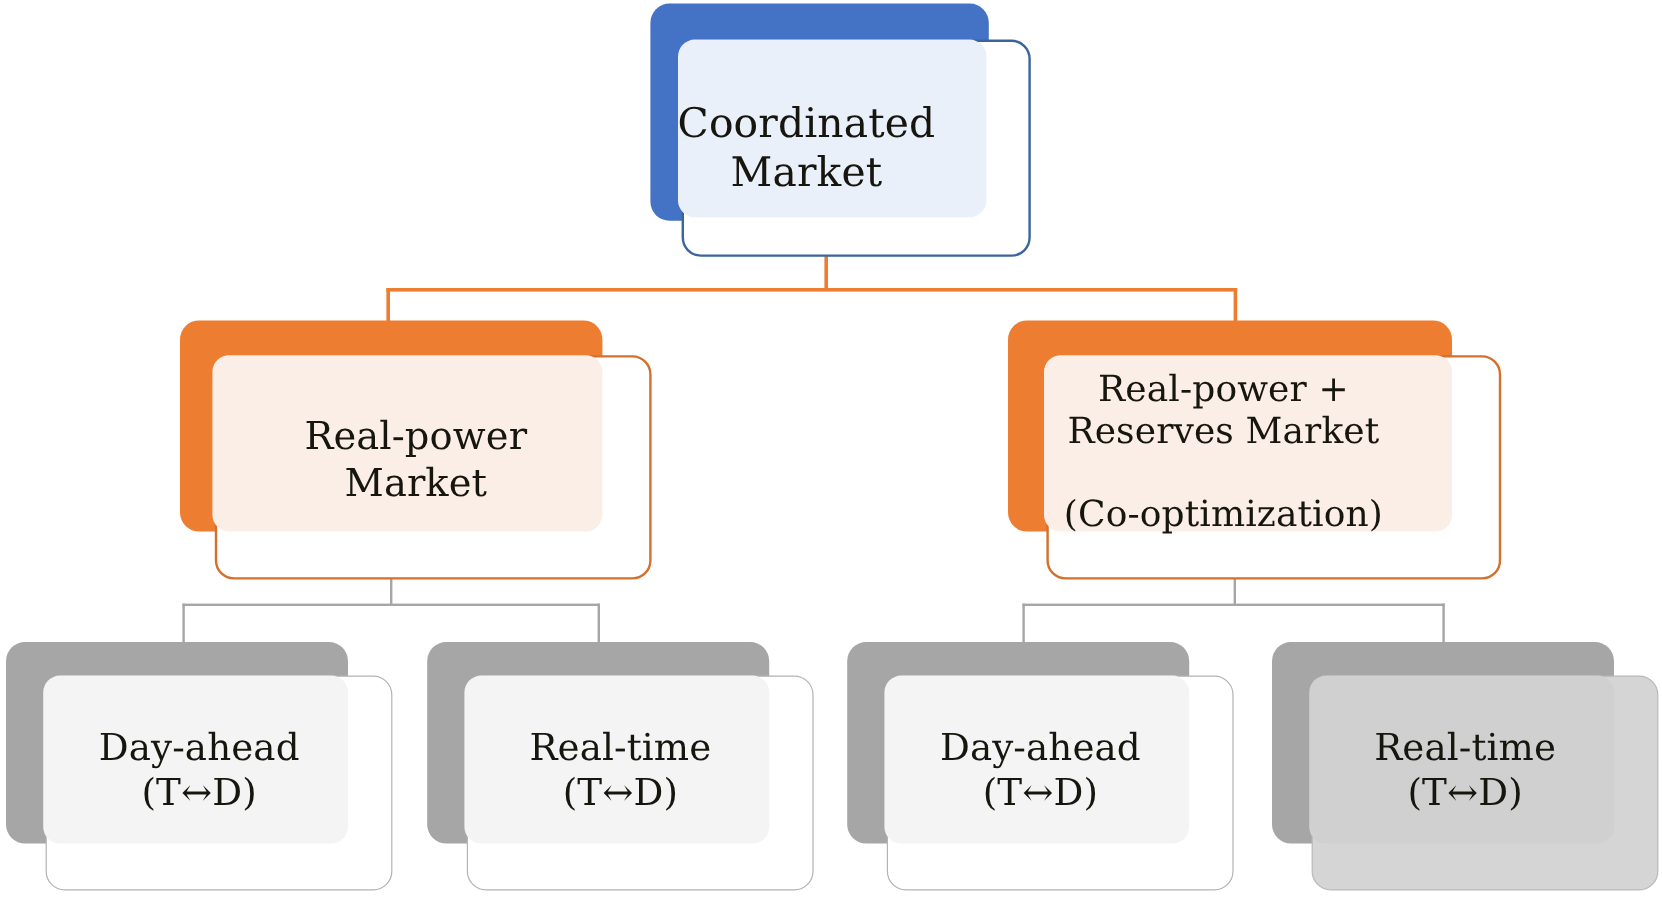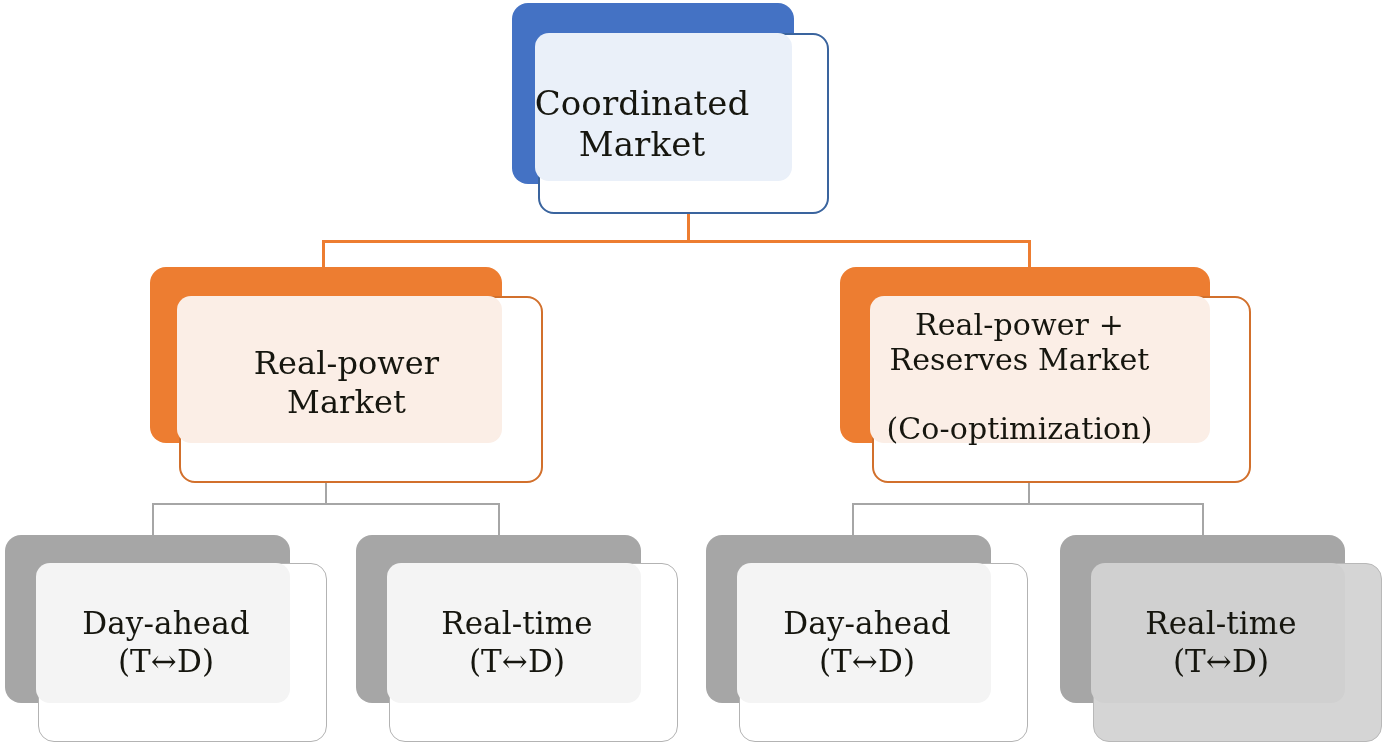"Coordinated" div.node { left: 512px -> 542px }
